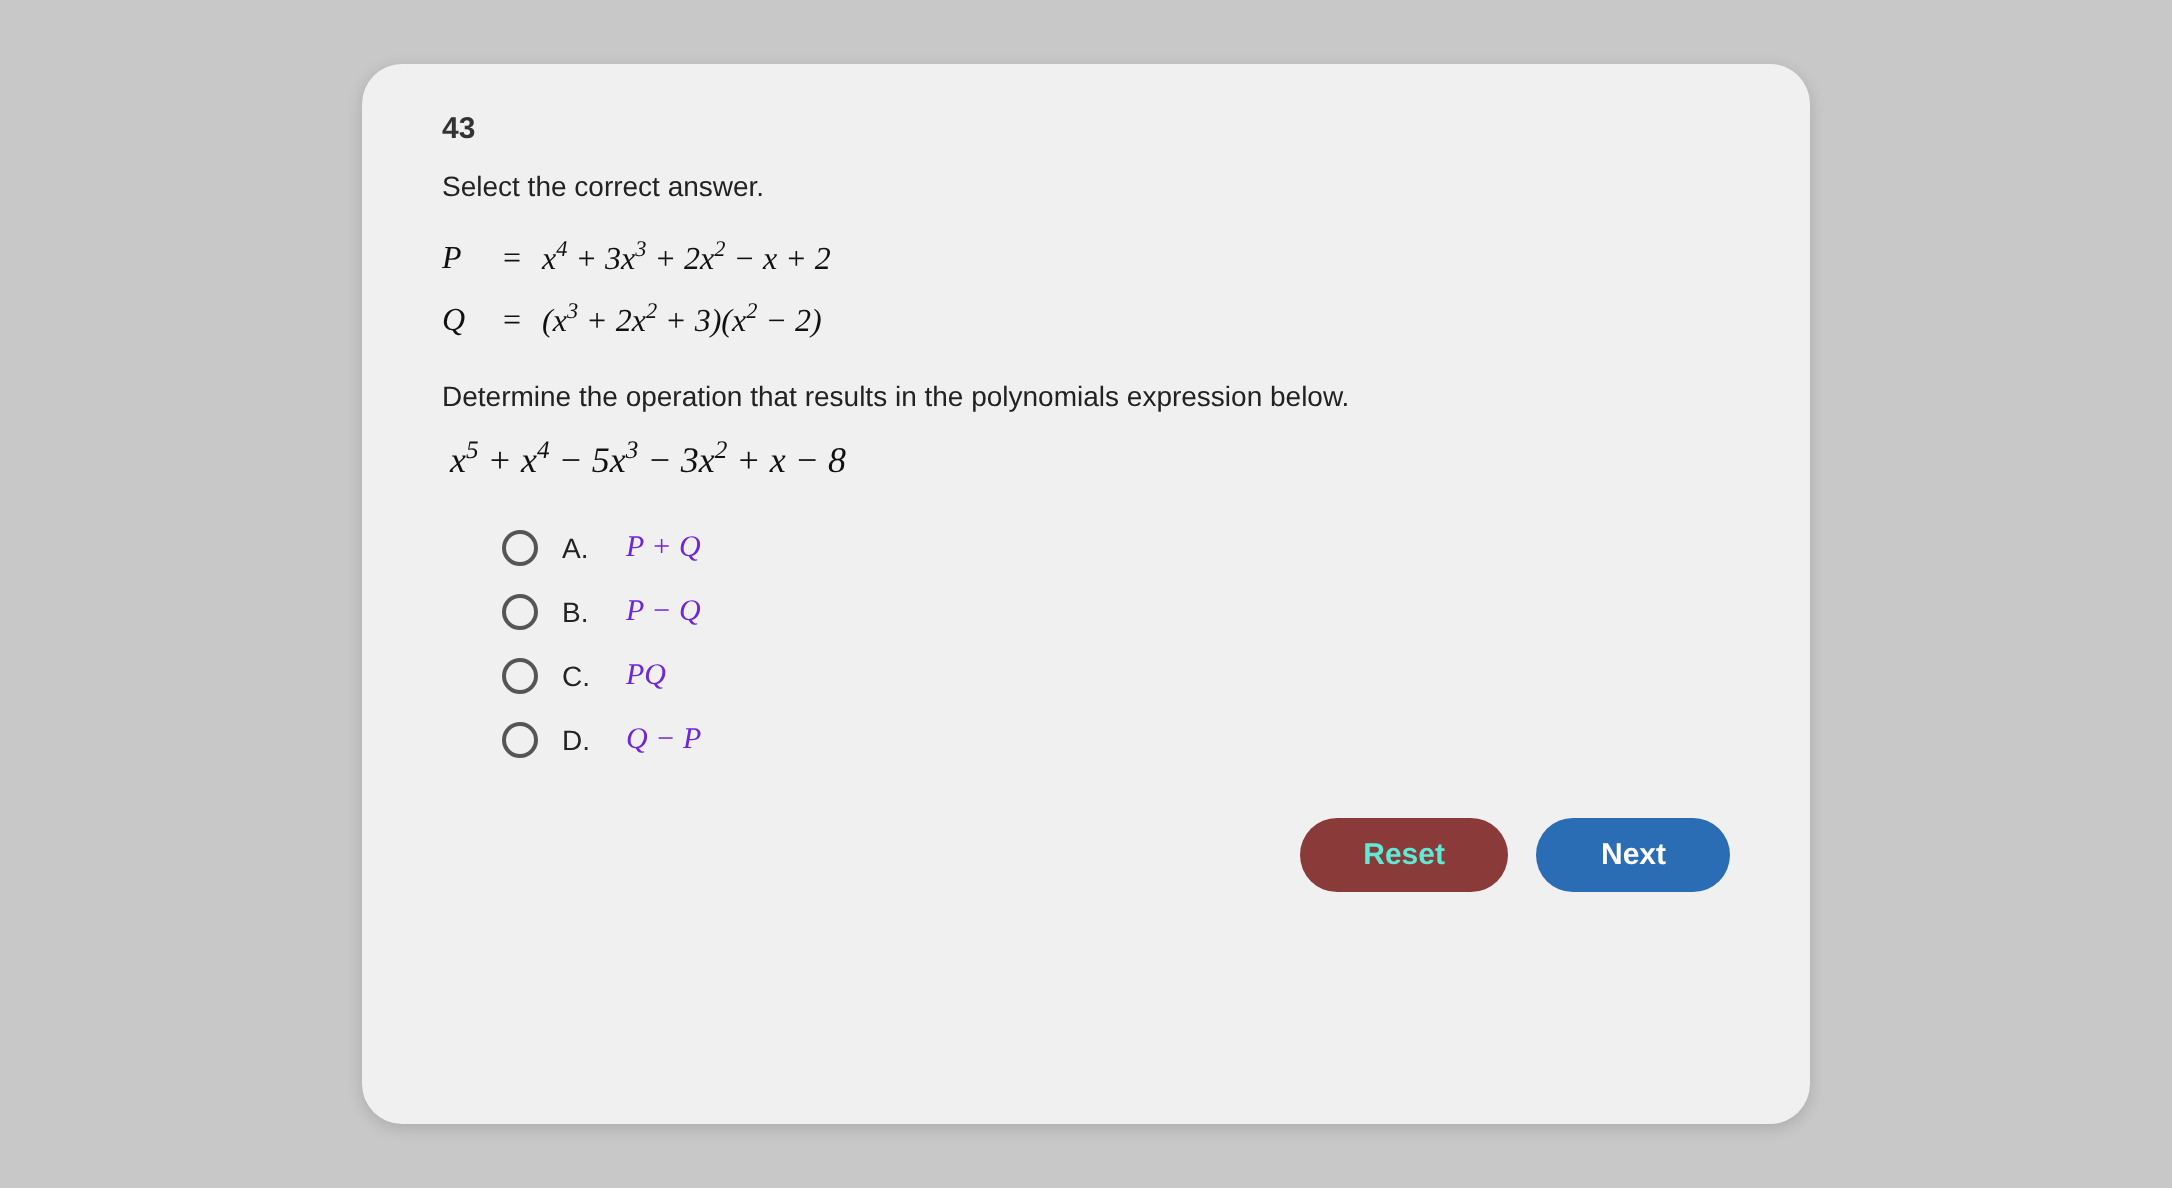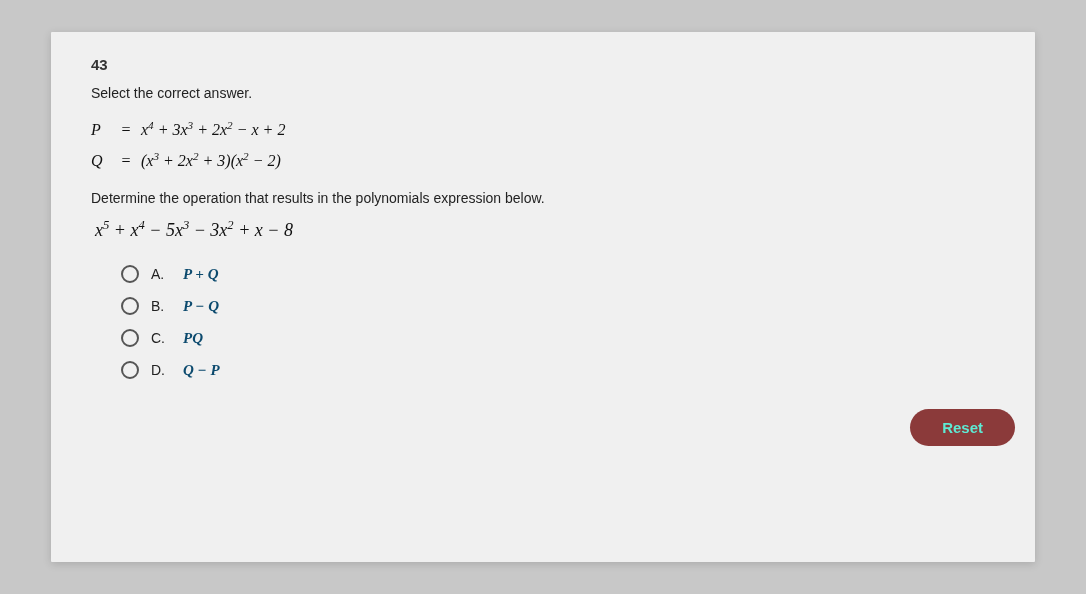"43" .card { border-radius: 1px -> 20px; padding: 24px 20px 30px 40px -> 24px 40px 30px 40px; width: 984px -> 724px }
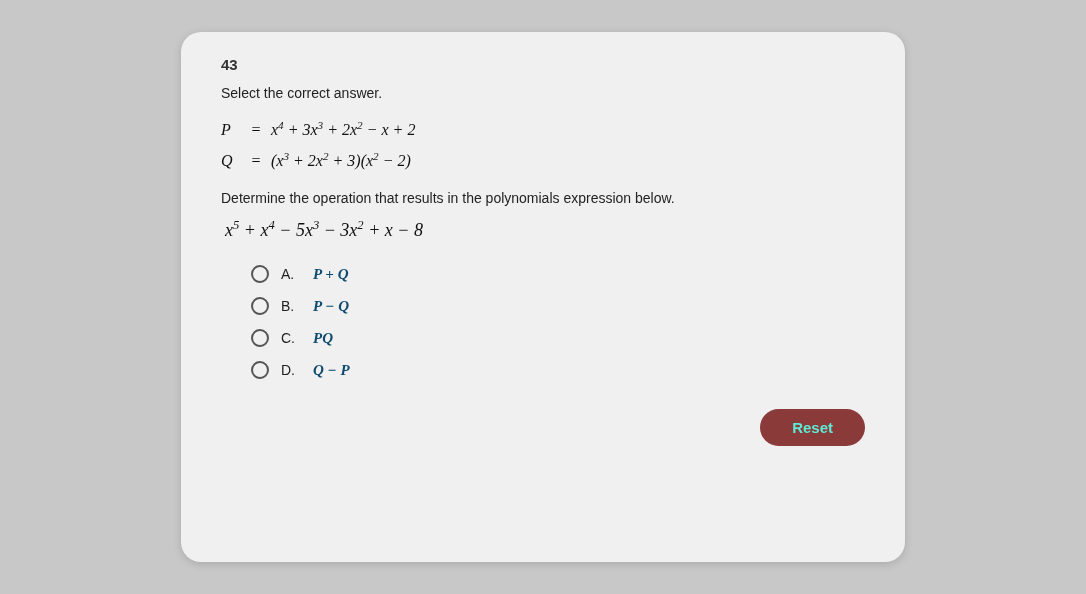"P + Q" .option-expr { color: #0c4a6e -> #6d28d9; font-weight: bold -> none }
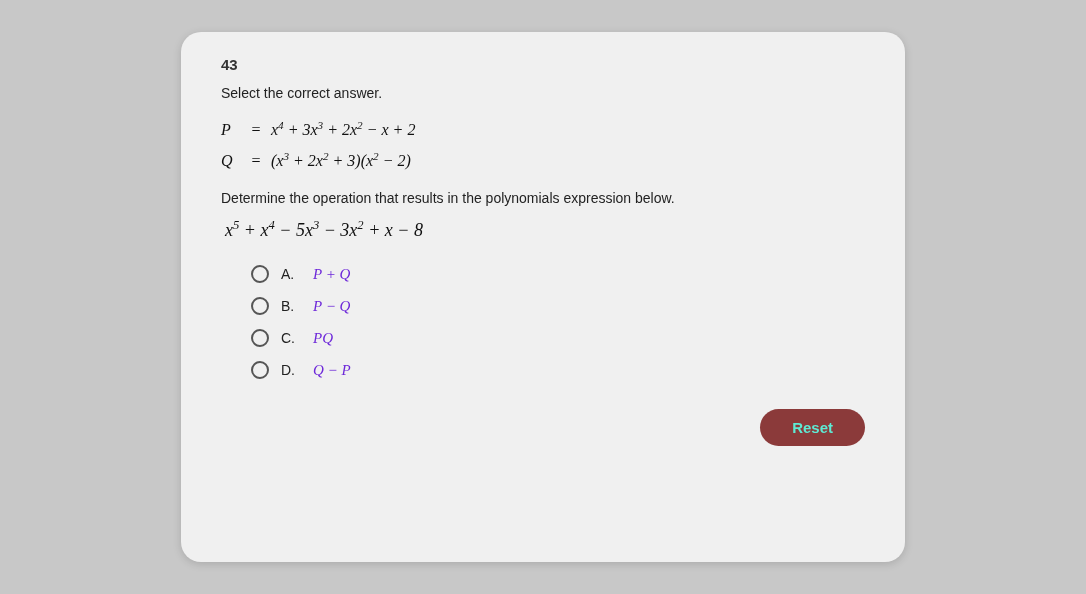"Next" button.btn-next { html: none -> <button>Next</button> }
